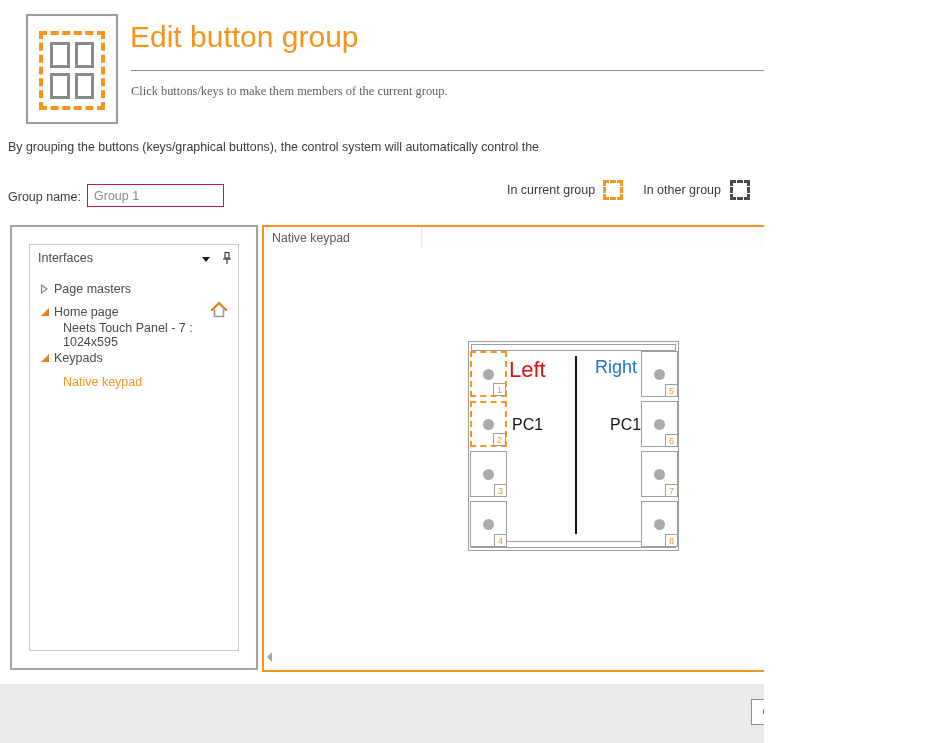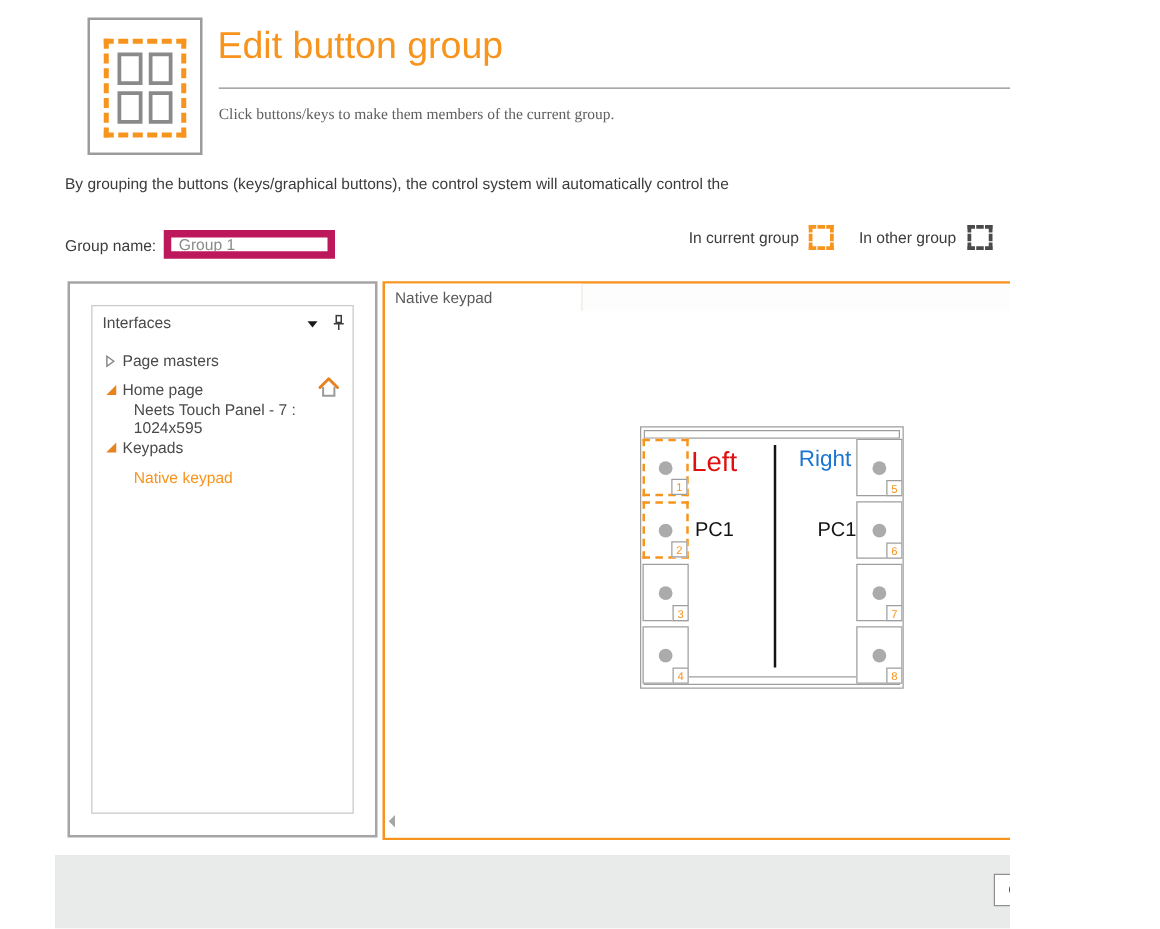"Edit button group" #root { margin-left: 44px -> none }
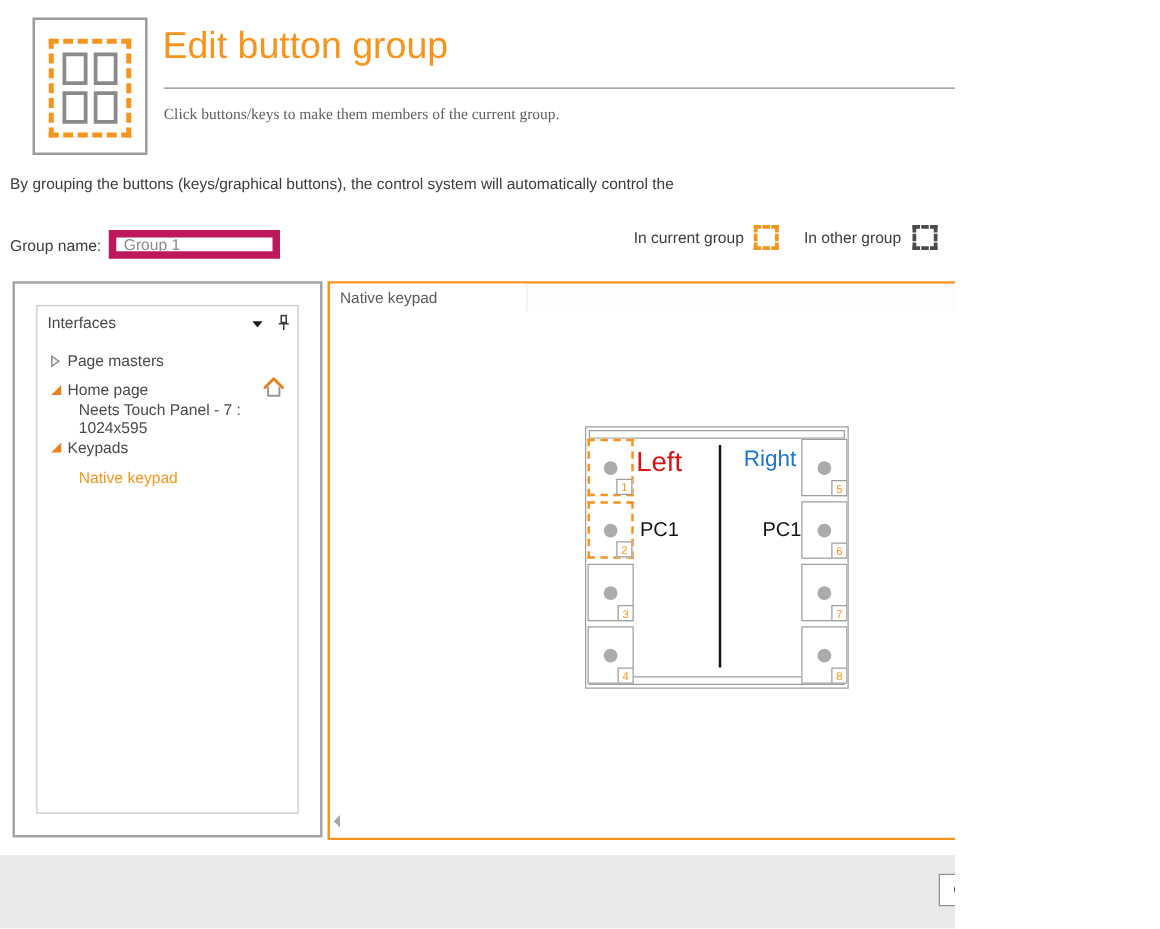"Group 1" #group-input { border: 6px solid #be185d -> 1px solid #be185d }
